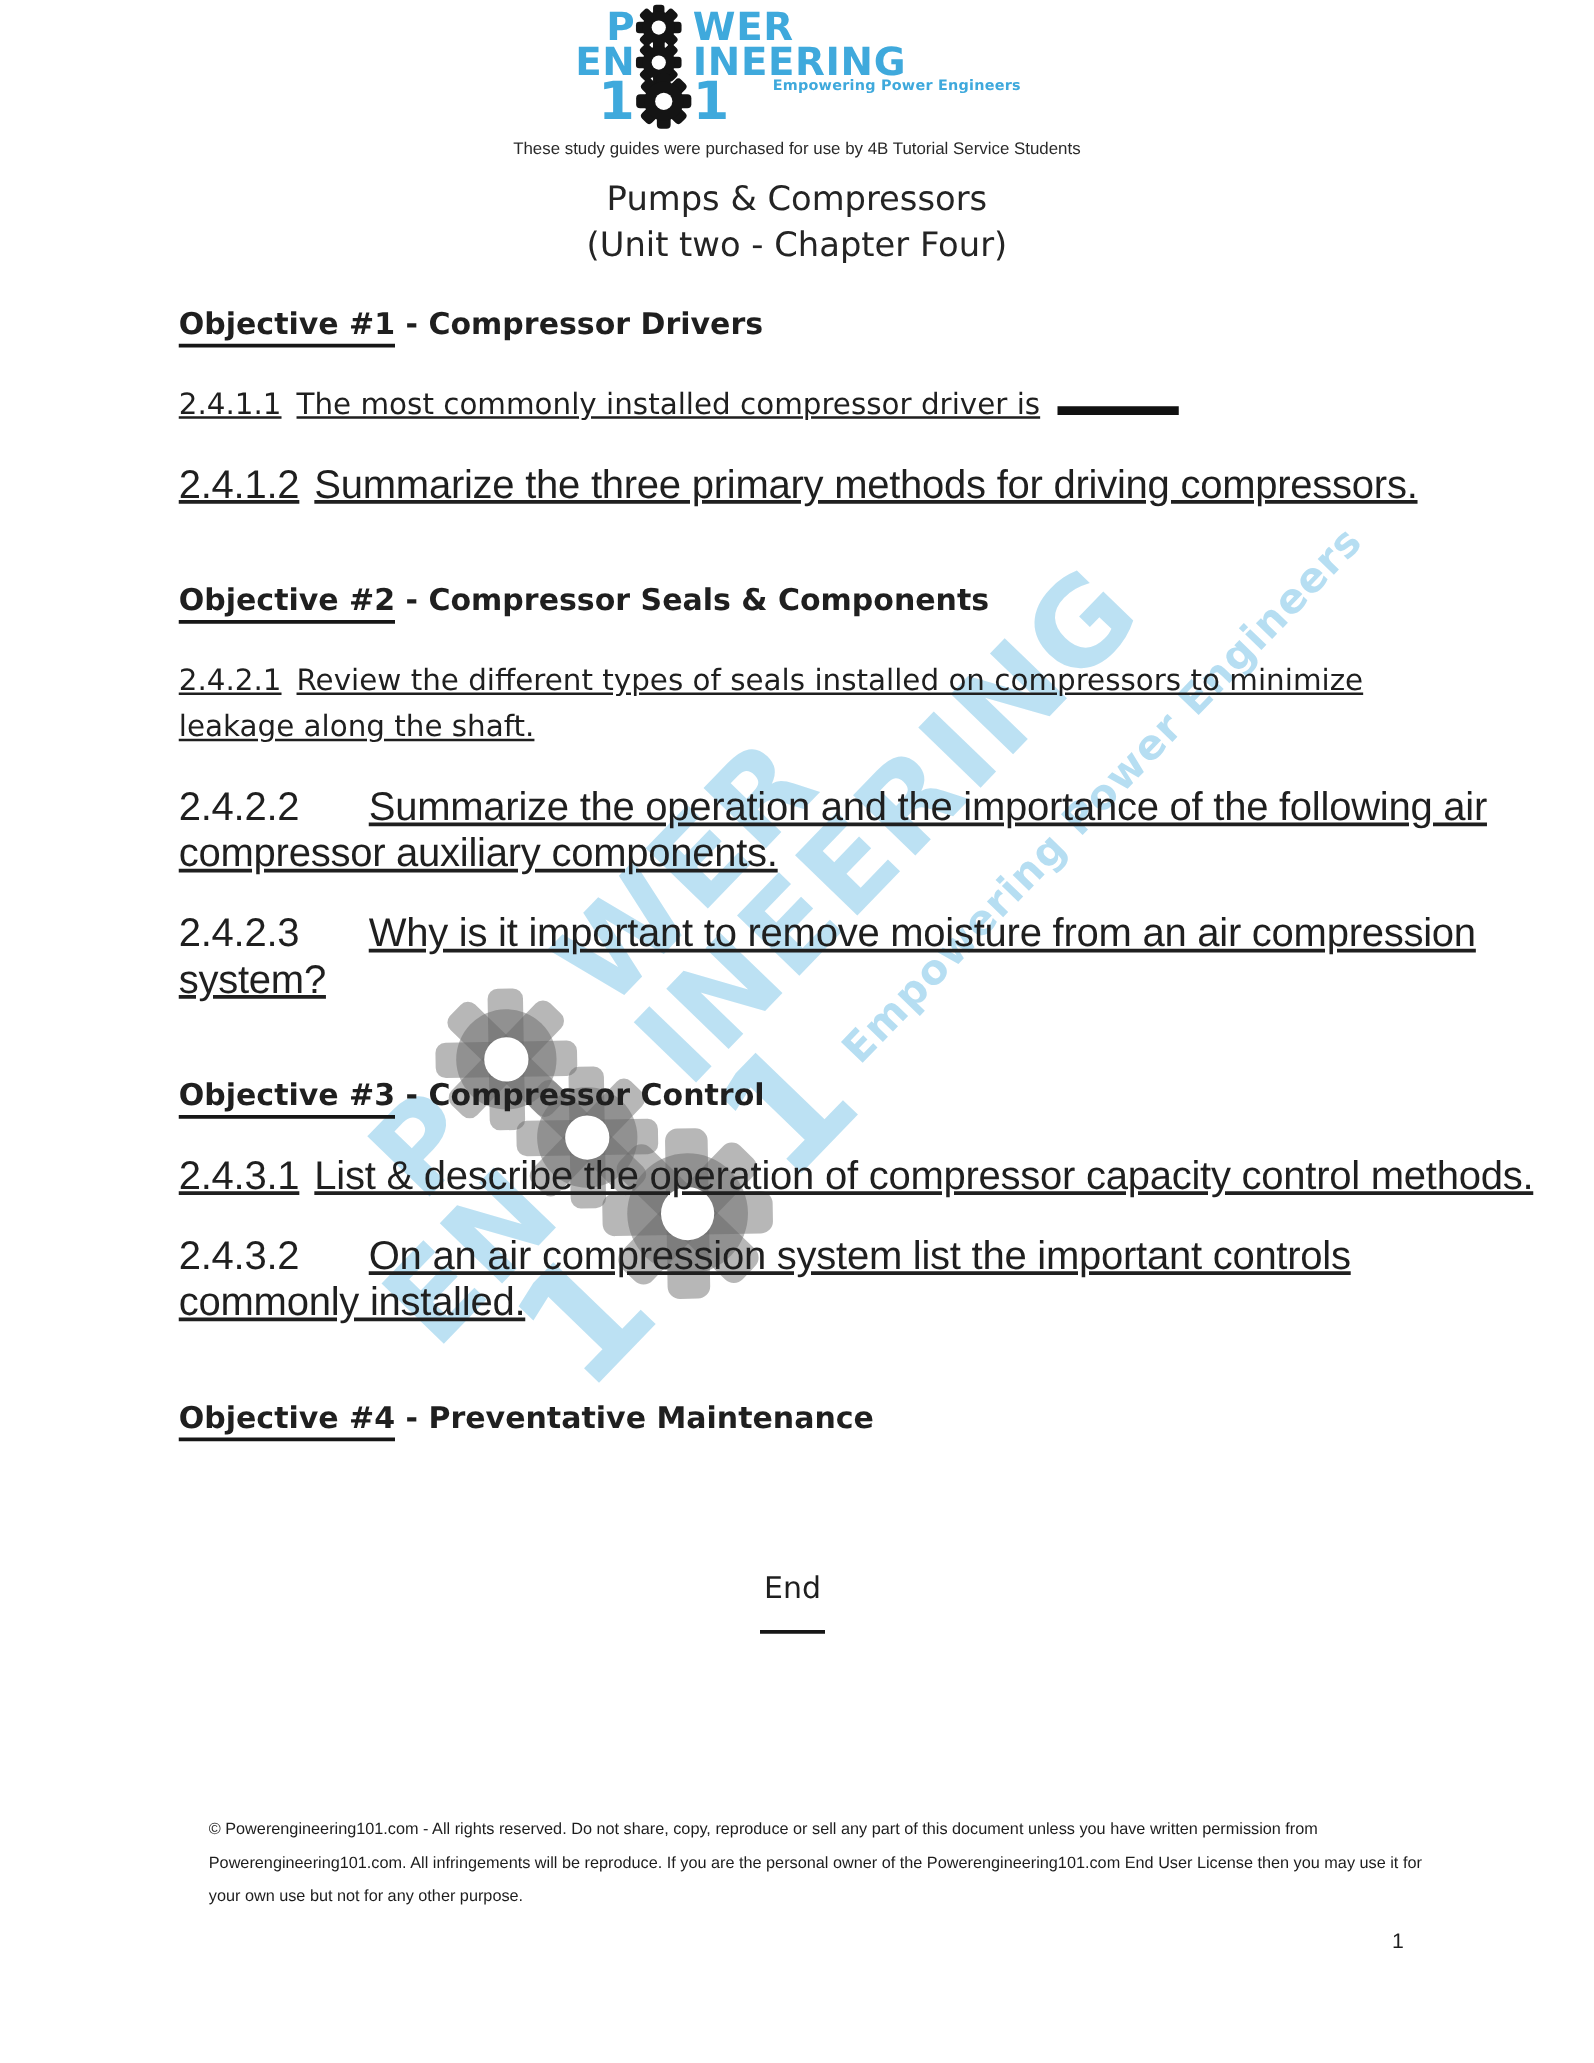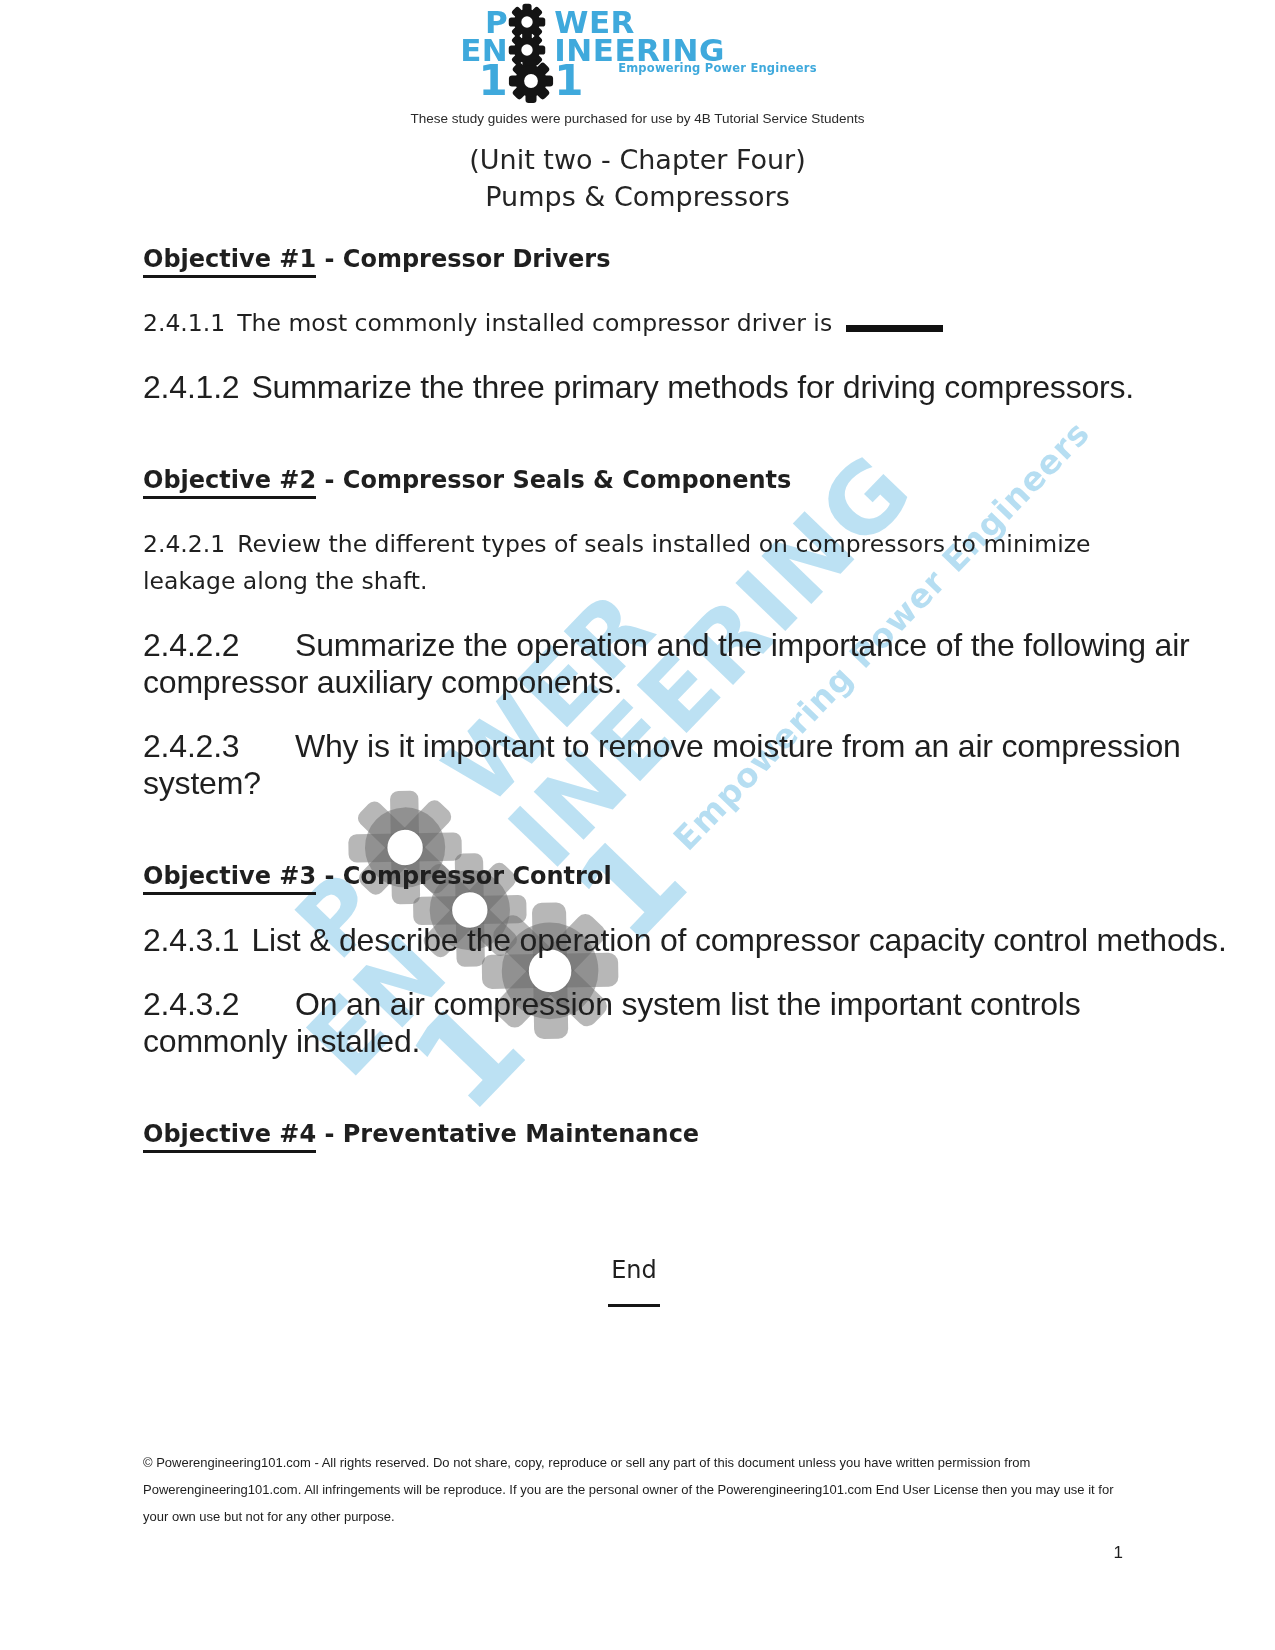"(Unit two - Chapter Four)" span { order: before "Pumps & Compressors" -> after "Pumps & Compressors" }
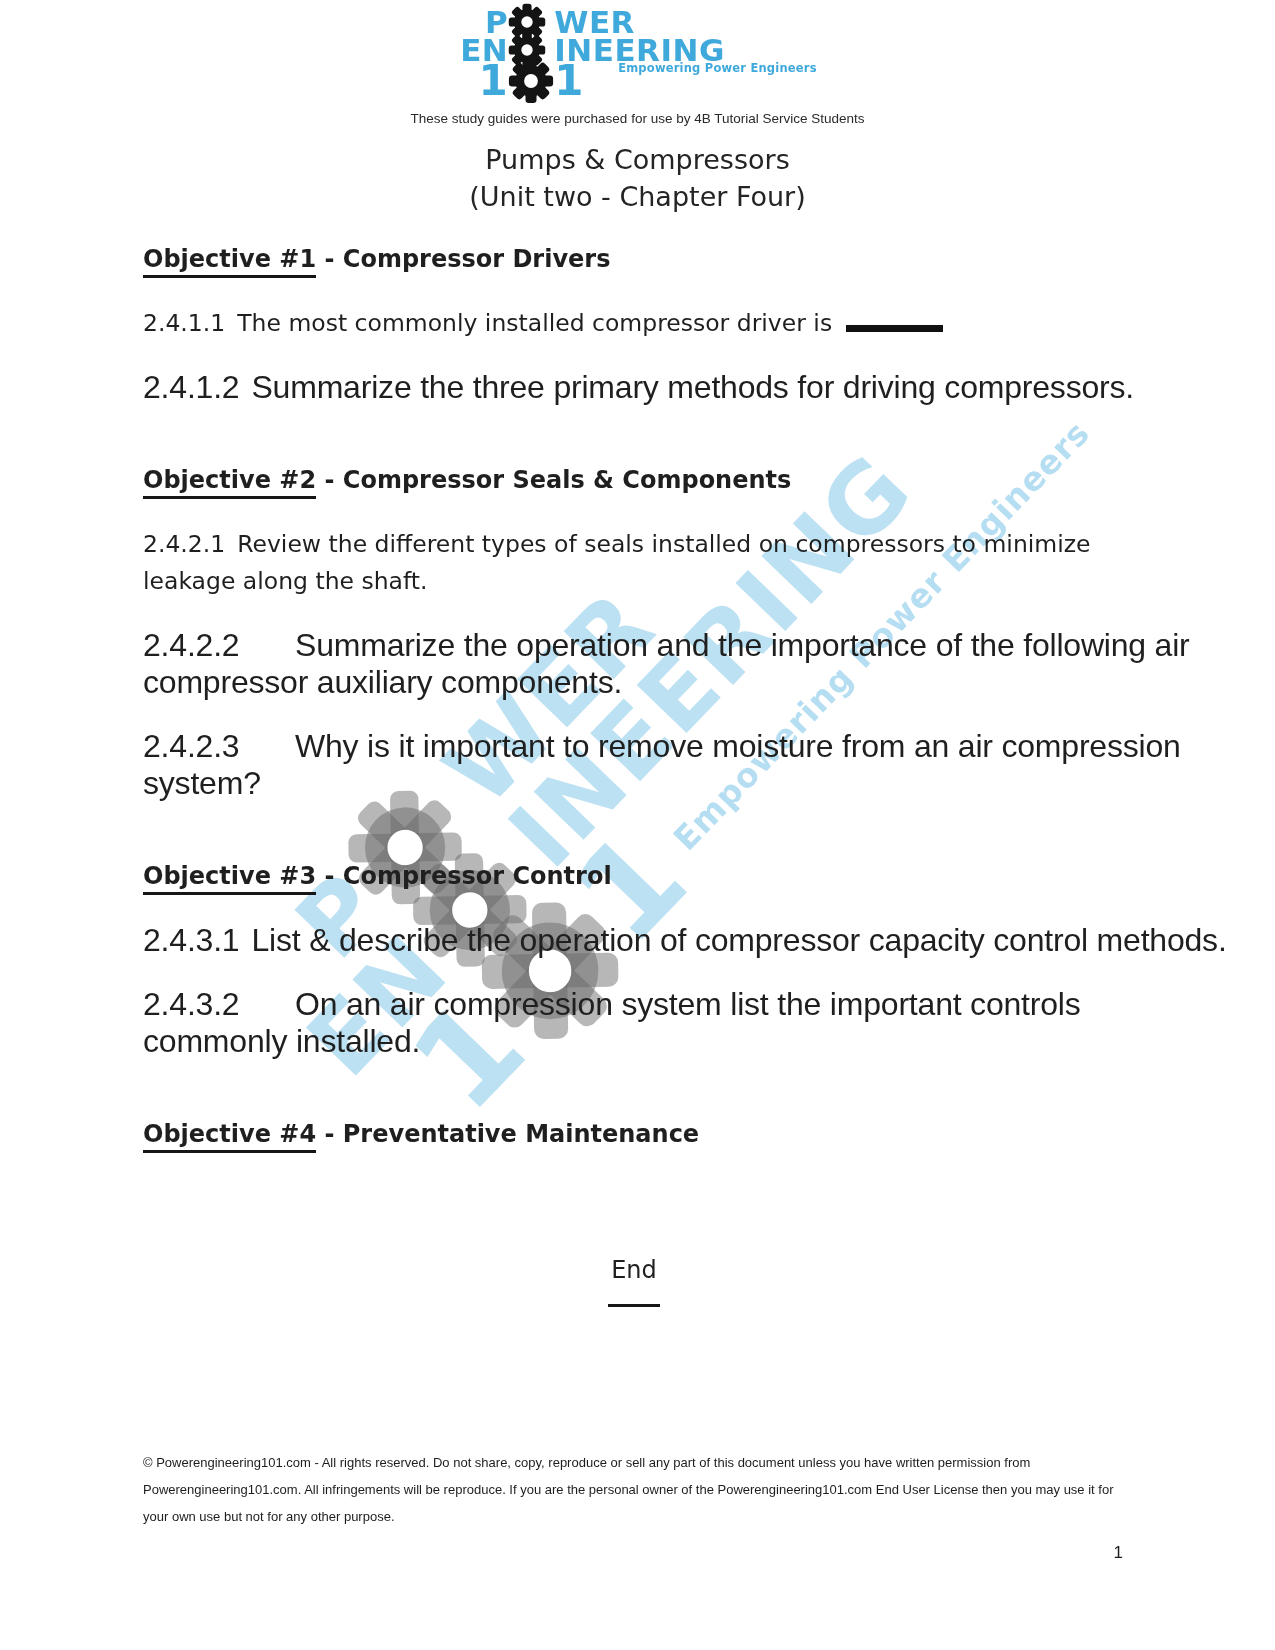"2.4.1.1 The most commonly installed" .q { text-decoration: none -> underline }
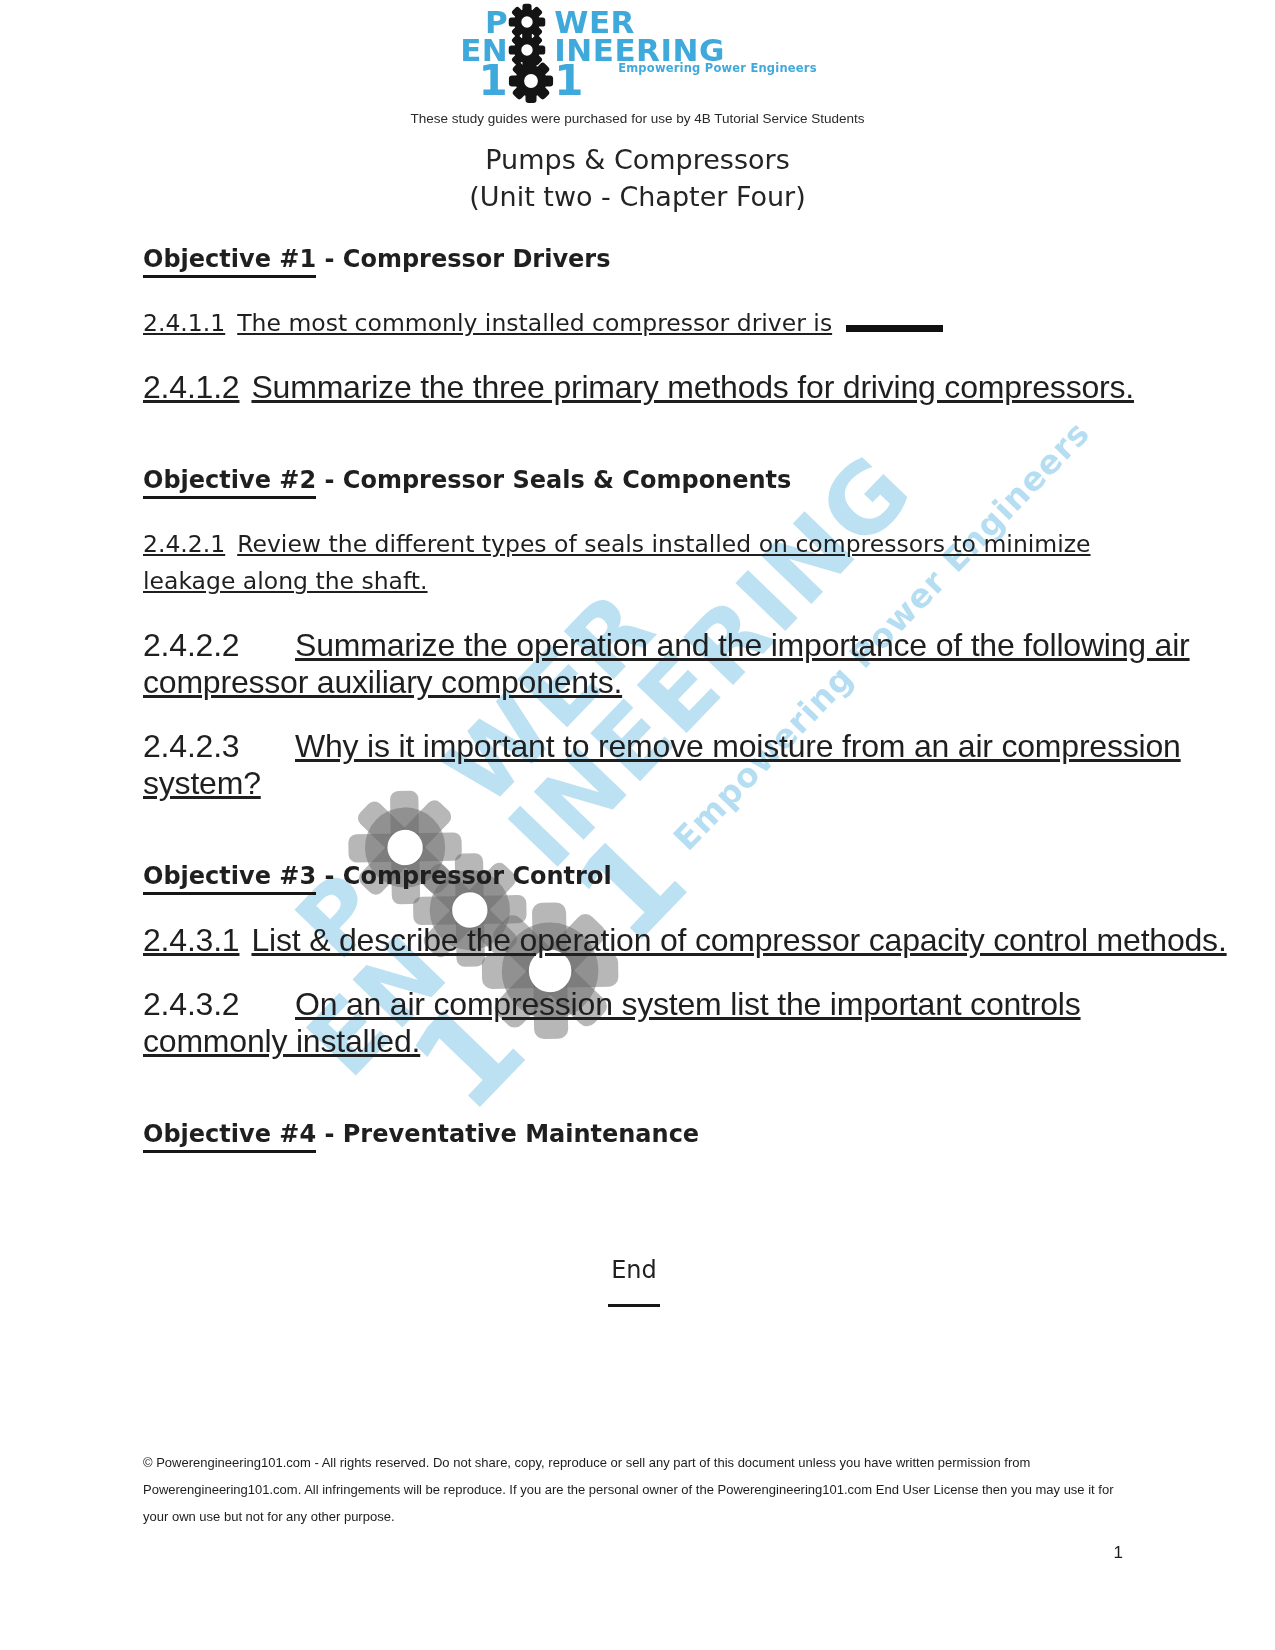"© Powerengineering101.com - All rights" .copyright span { margin-left: none -> 24px }
